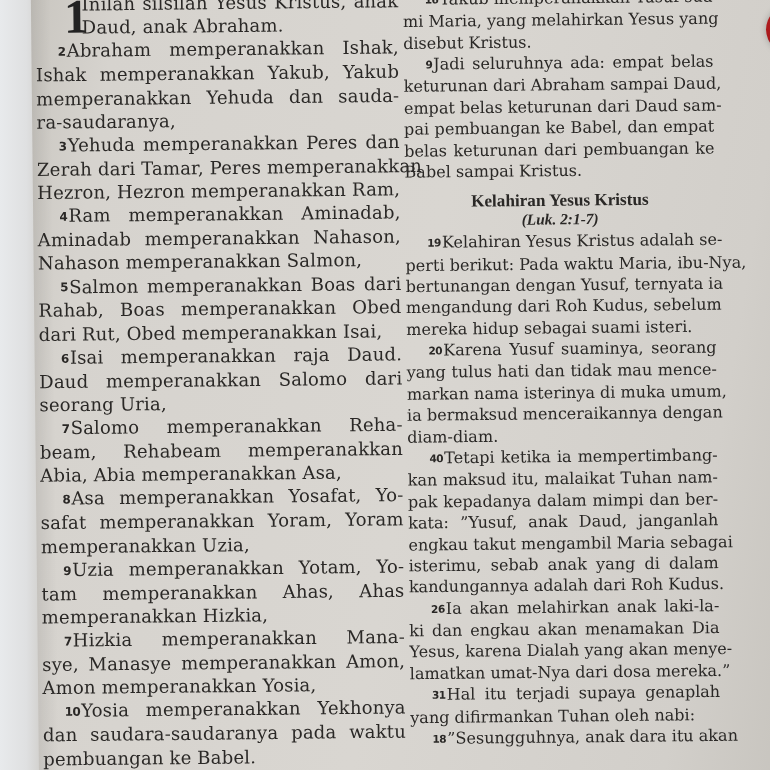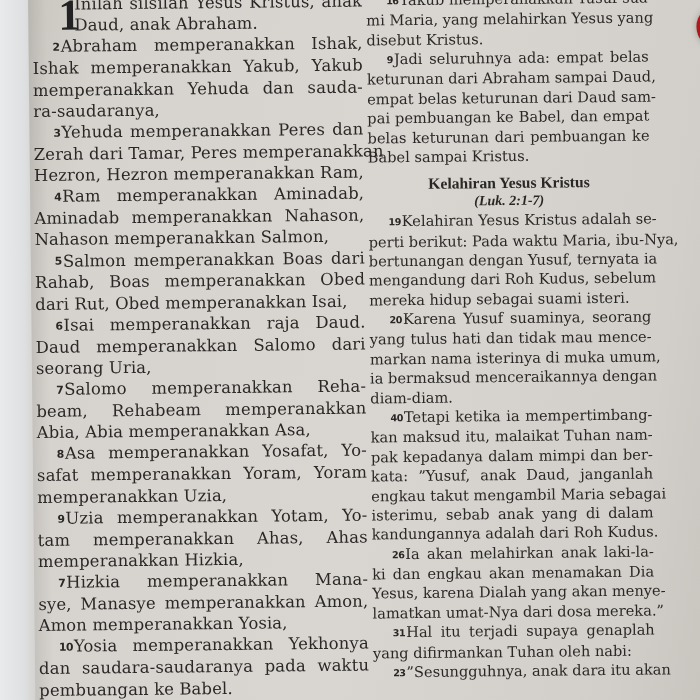"23" span.vnum { text: 23 -> 18 }
